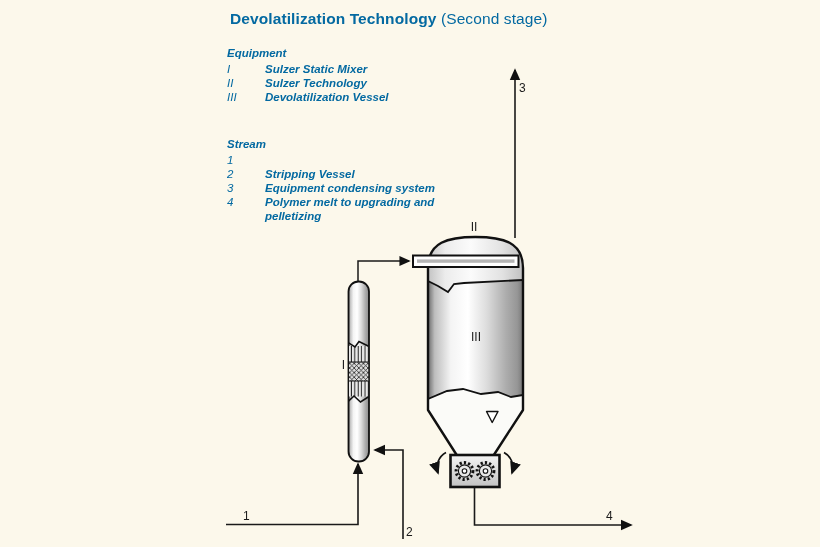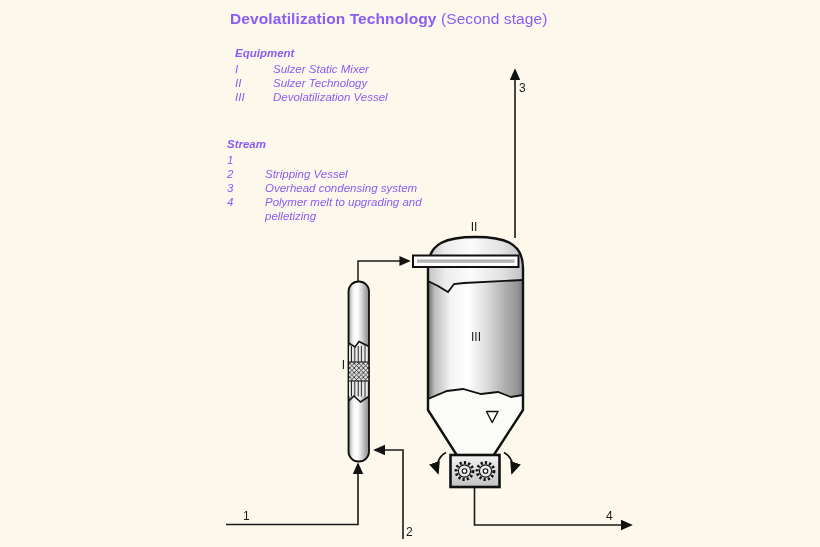"Devolatilization Technology (Second" .canvas { color: #8b5cf6 -> #0369a1 }
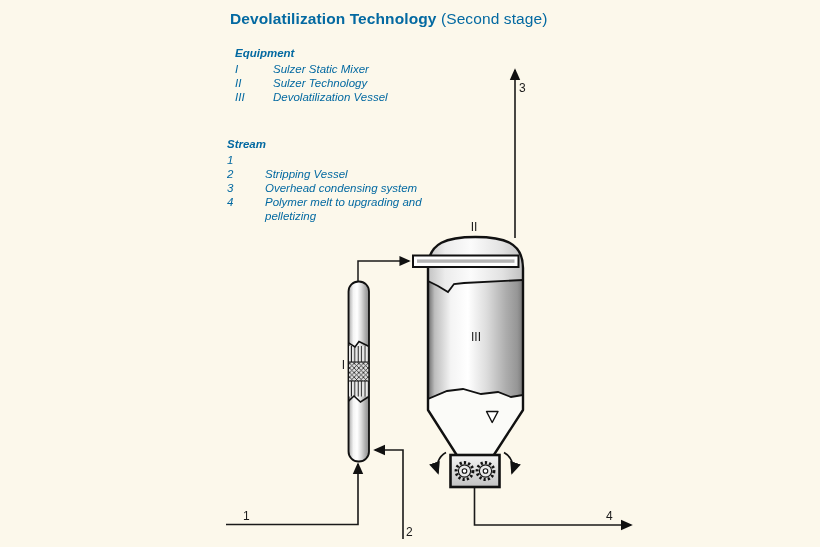"Equipment" .legend.equipment { margin-left: 8px -> none }
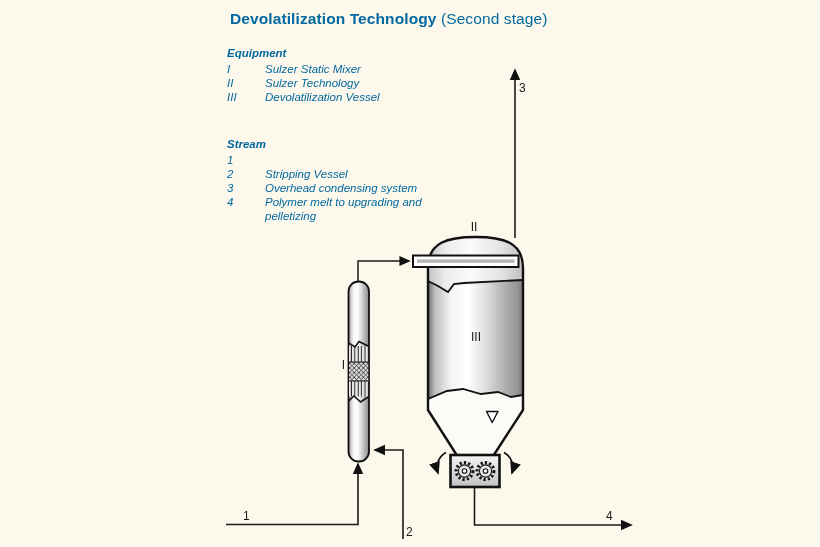"Sulzer Static Mixer" .legend-row .lab { font-weight: none -> bold }
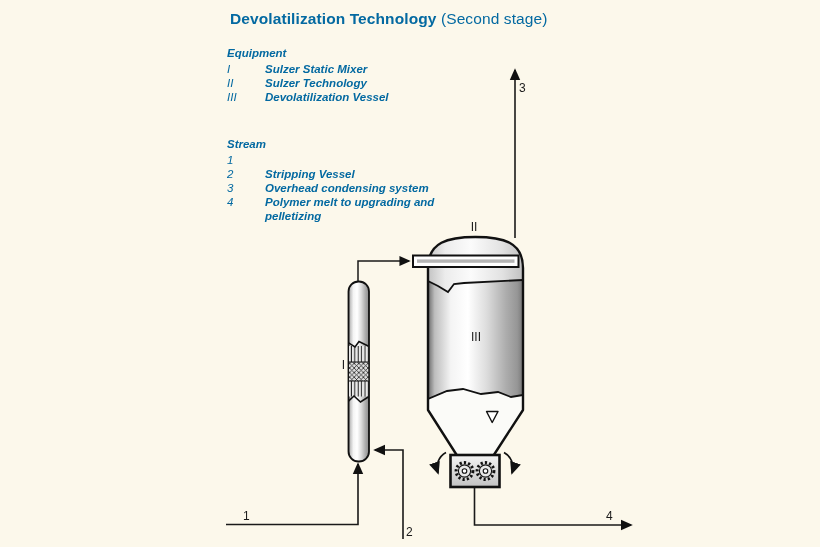"Overhead condensing system" span.lab { text: Overhead -> Equipment }
